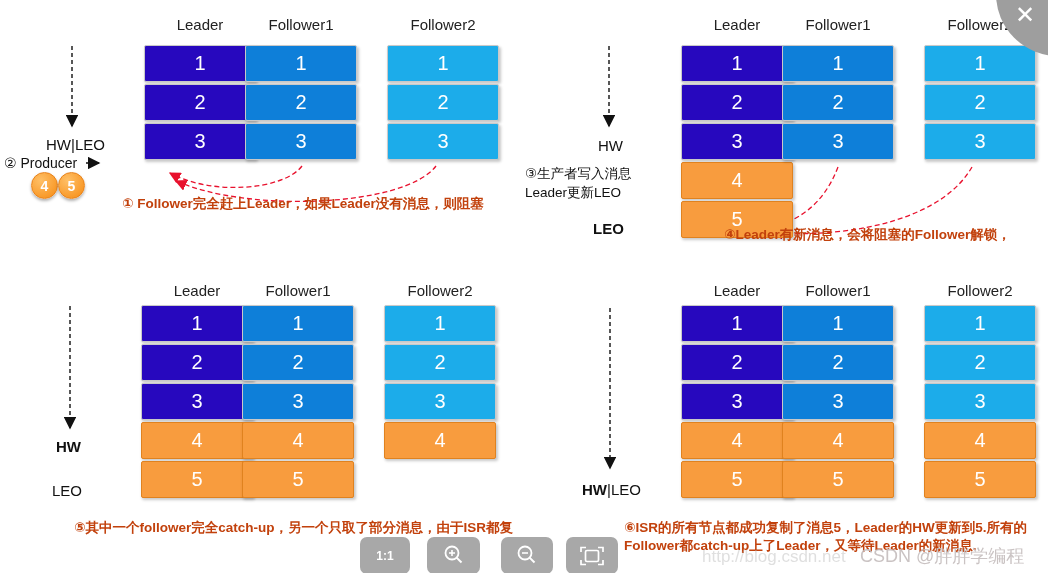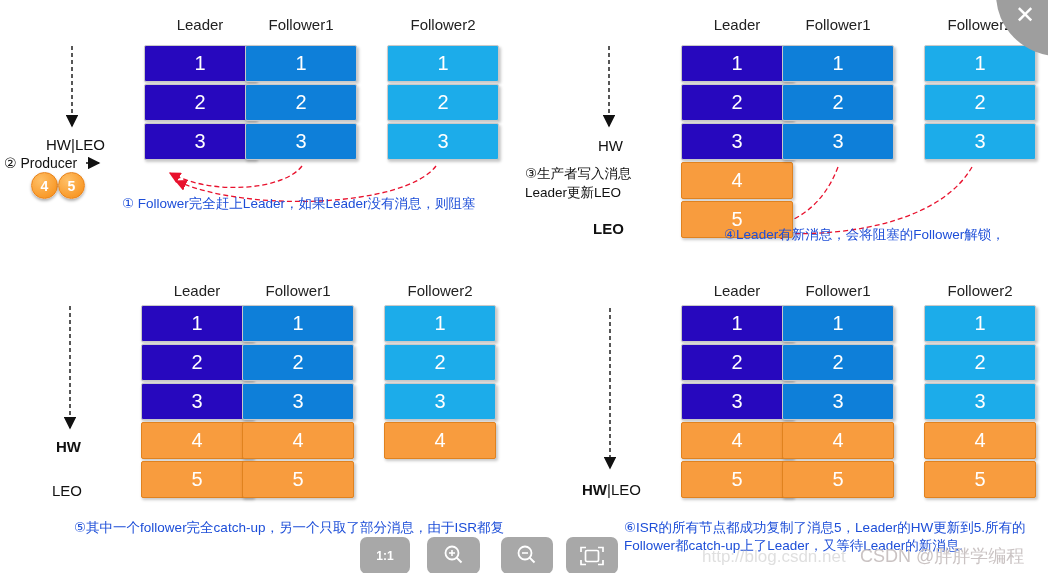"① Follower完全赶上Leader，如果Leader没有消息，则阻塞" .cap { color: #1d4ed8 -> #c2410c; font-weight: none -> bold }
